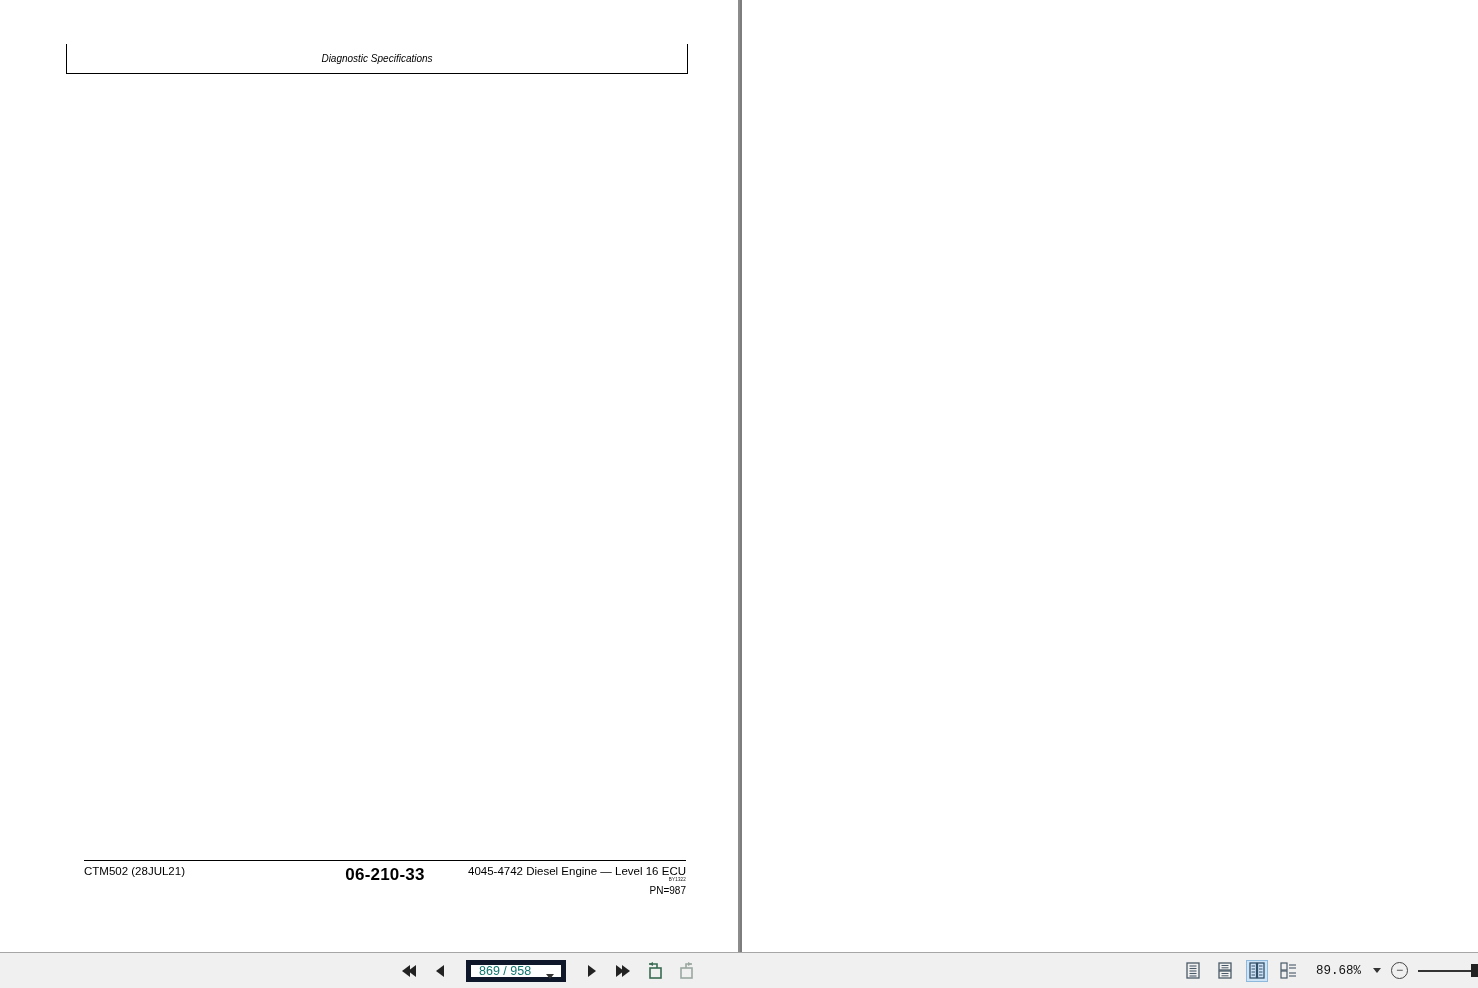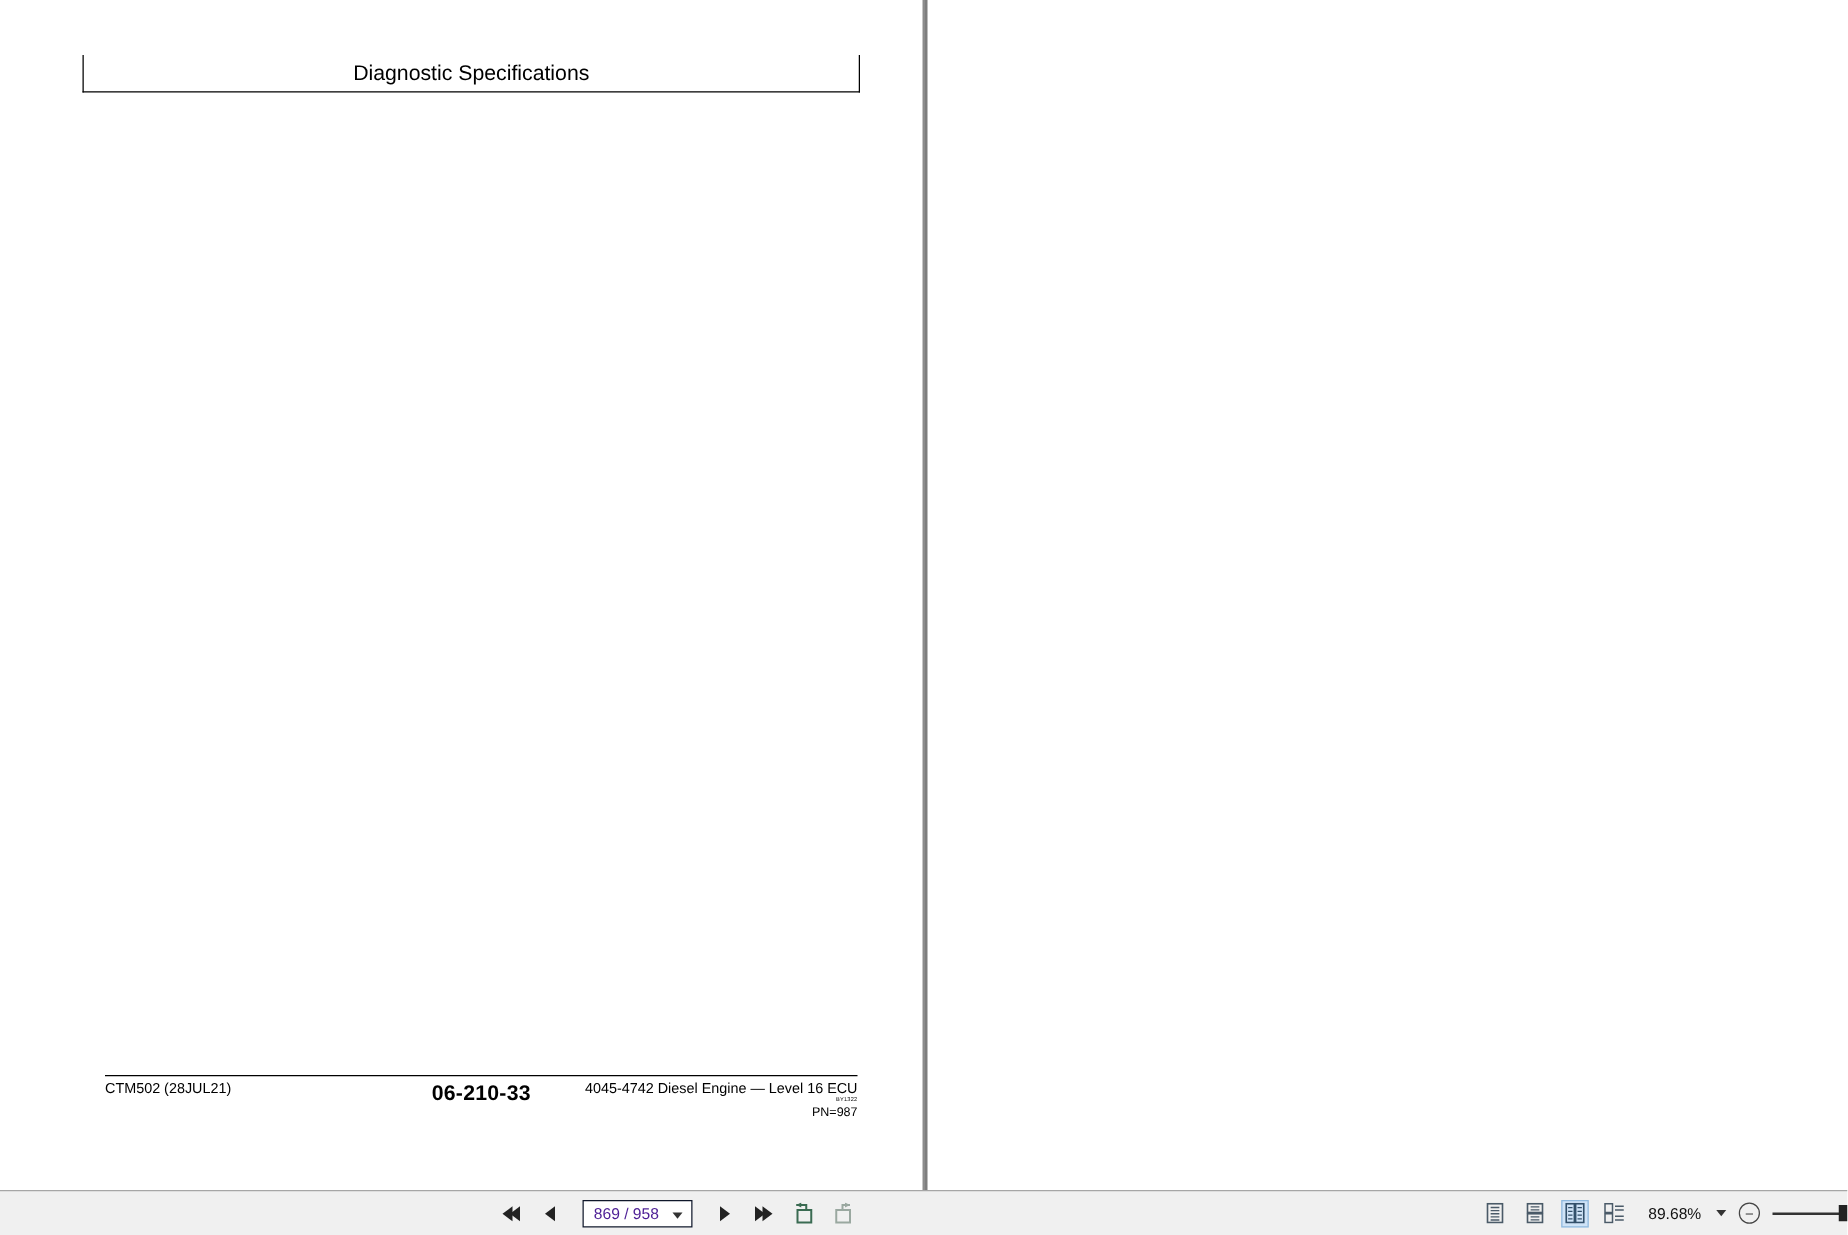"Diagnostic Specifications" .run-head-inner { font-size: 17px -> 10px; font-style: none -> italic }
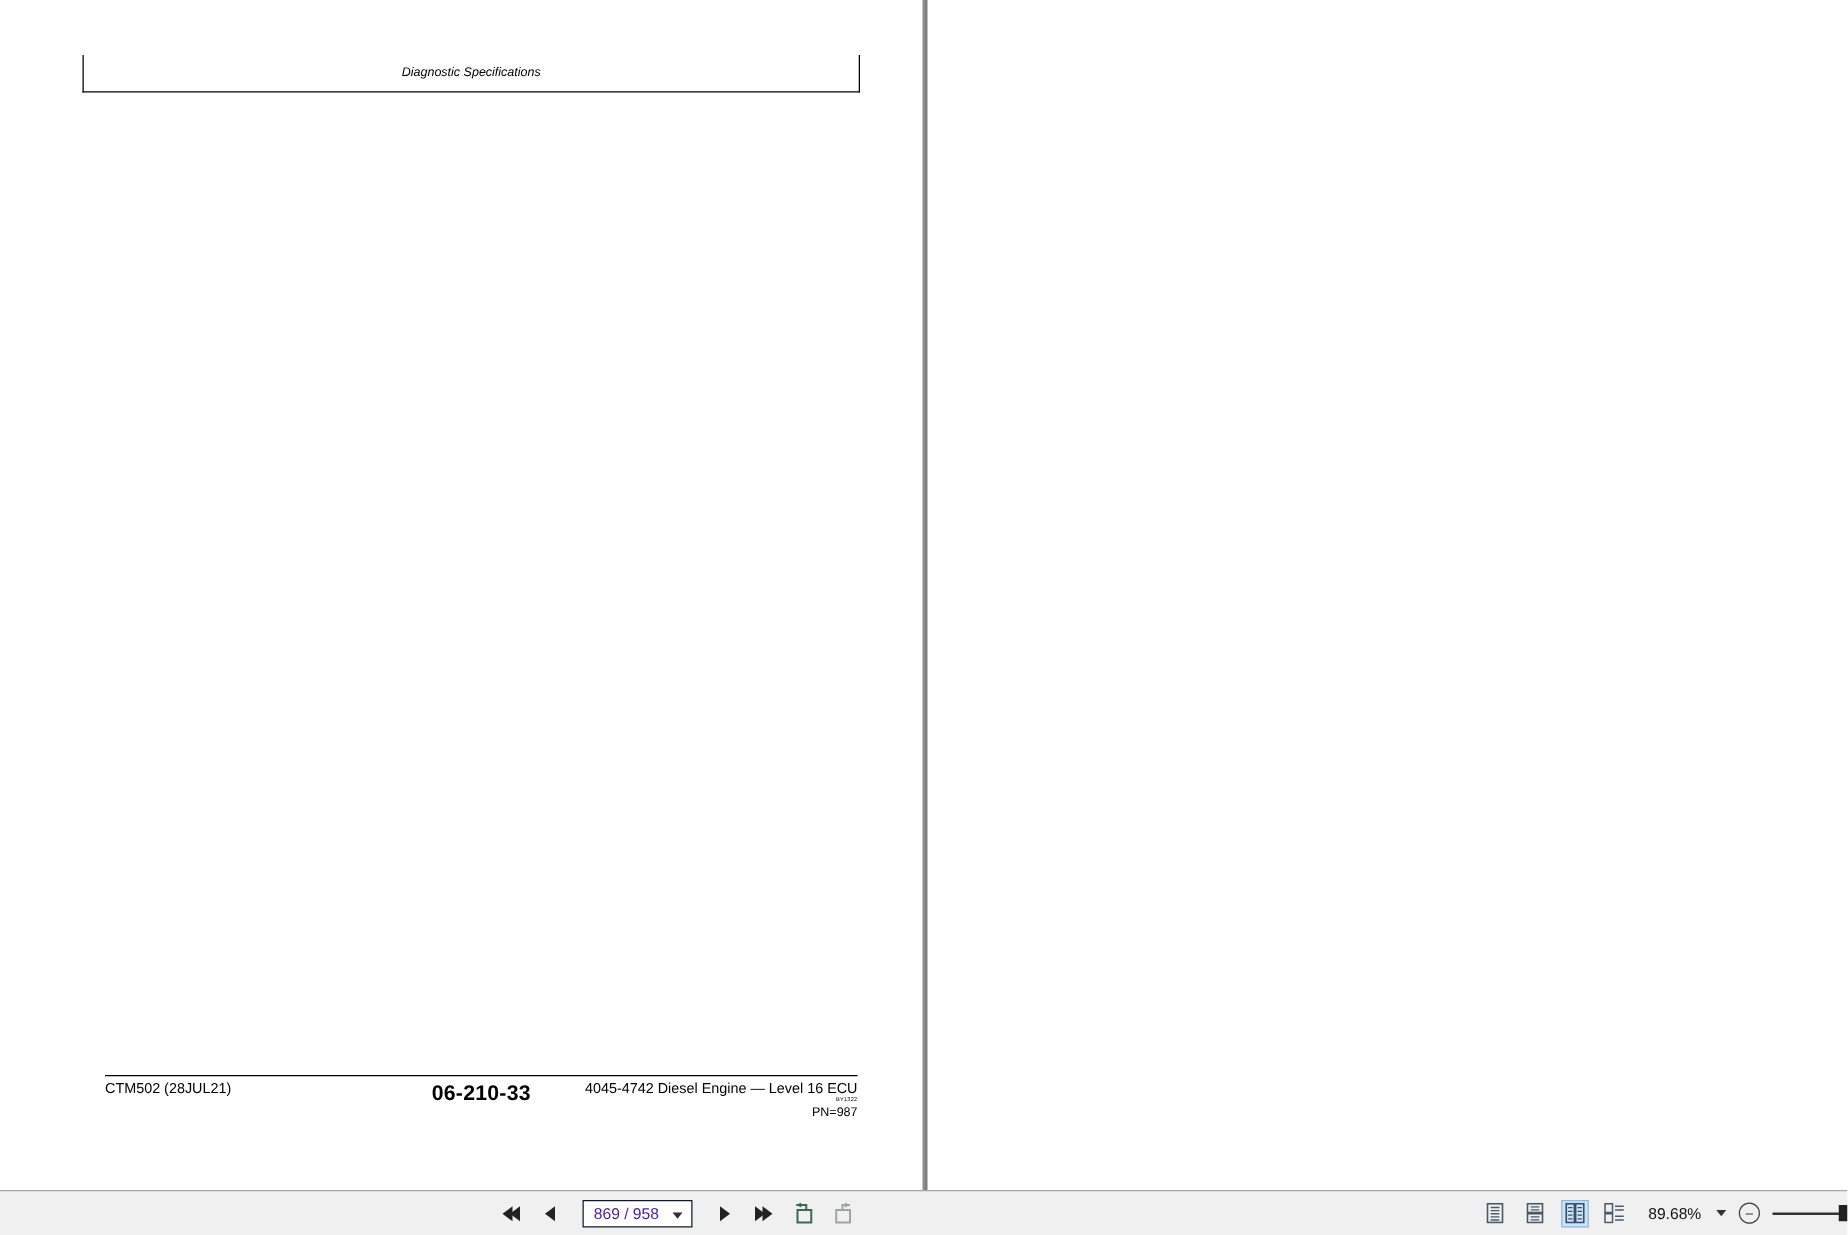"869 / 958" .pagebox { border: 1px solid #0f172a -> 5px solid #0f172a; color: #4c1d95 -> #0f766e; width: 88px -> 100px }
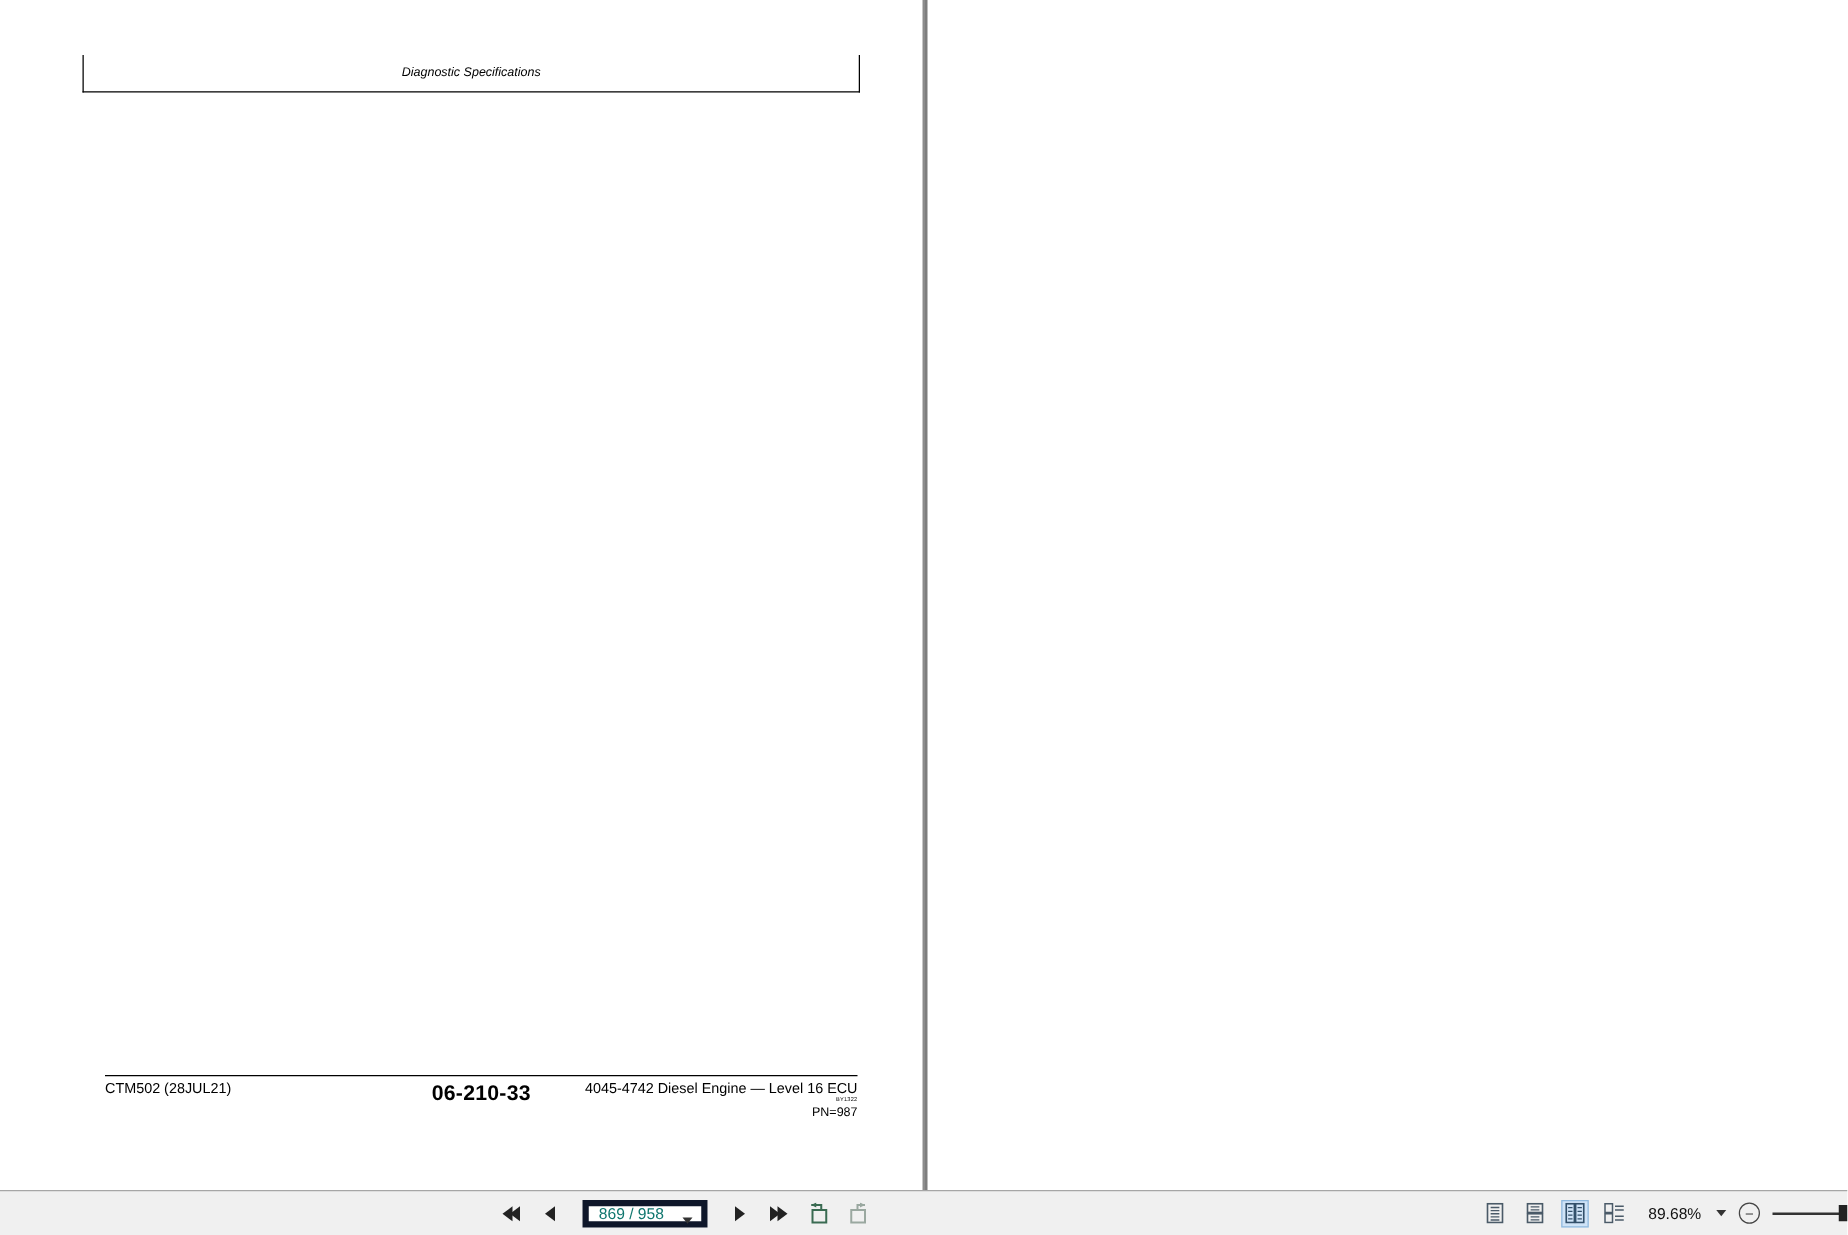"89.68%" .tb-right { font-family: none -> Liberation Mono, monospace }
